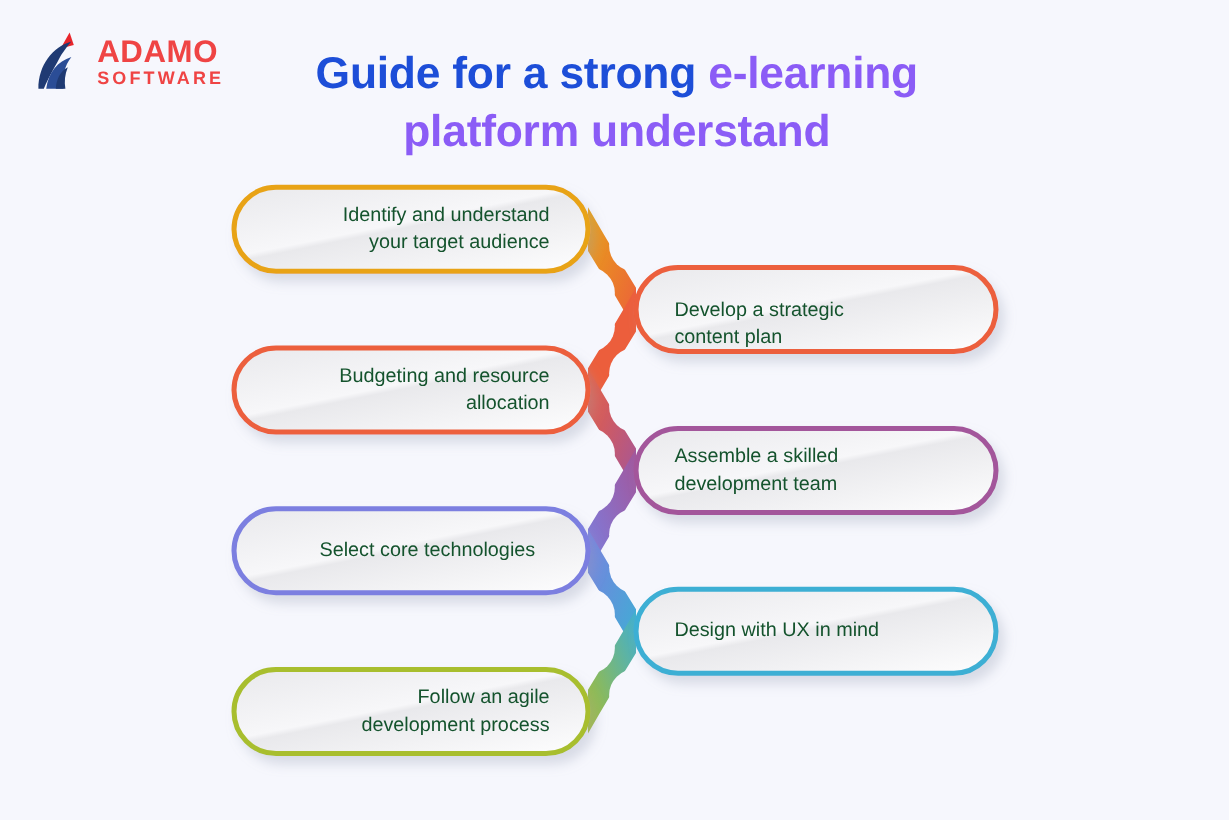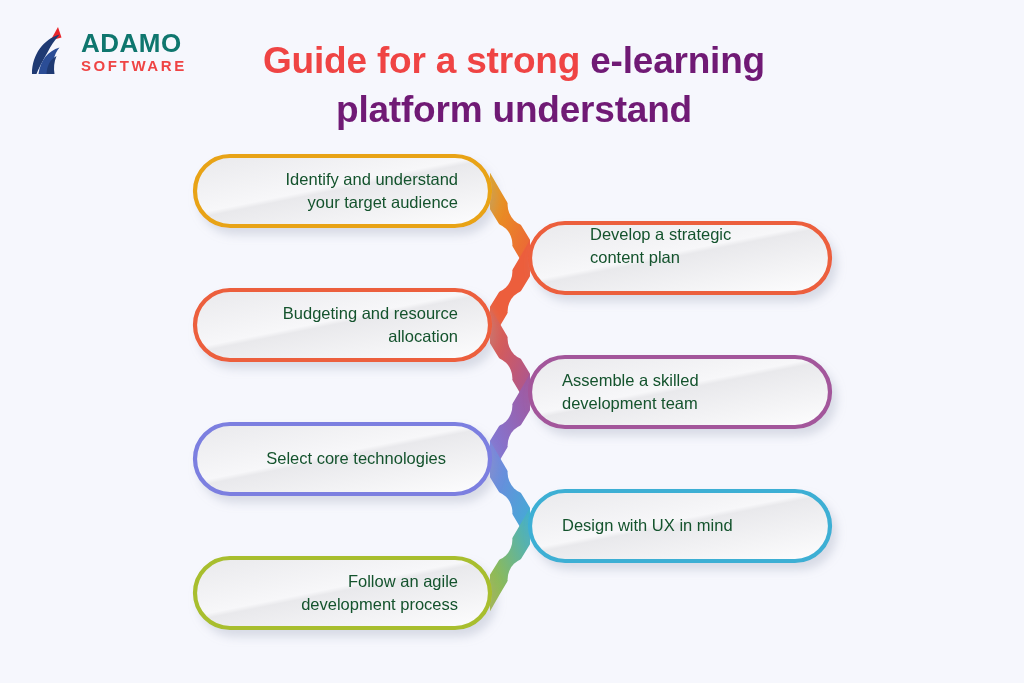"ADAMO" #logo-adamo { color: #0f766e -> #ef4444 }
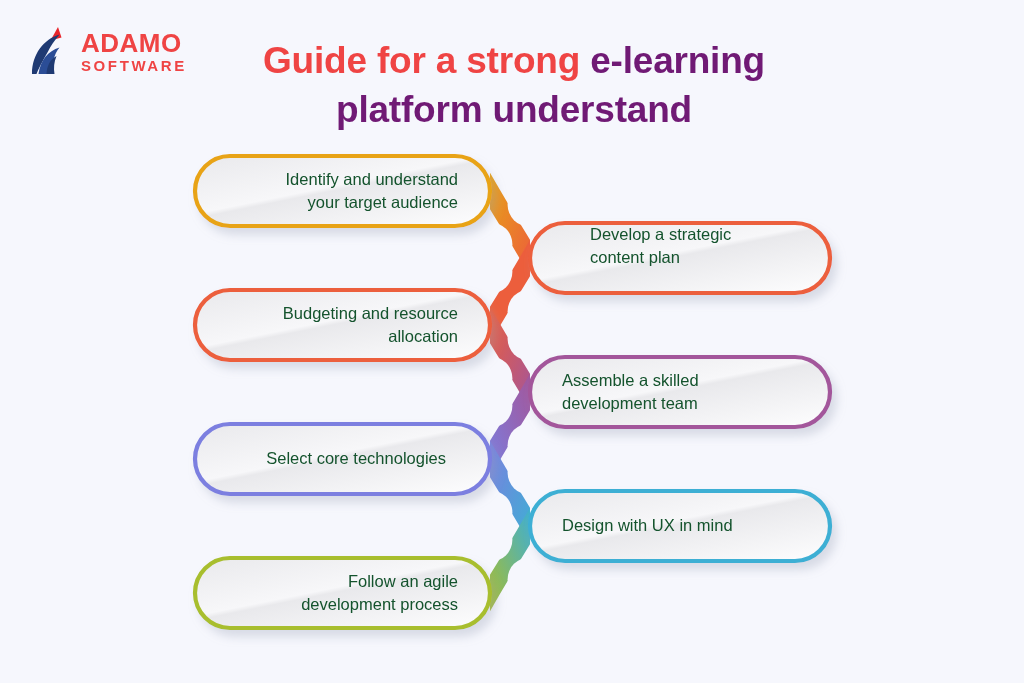"Guide for a strong" .t-navy { color: #ef4444 -> #1d4ed8 }
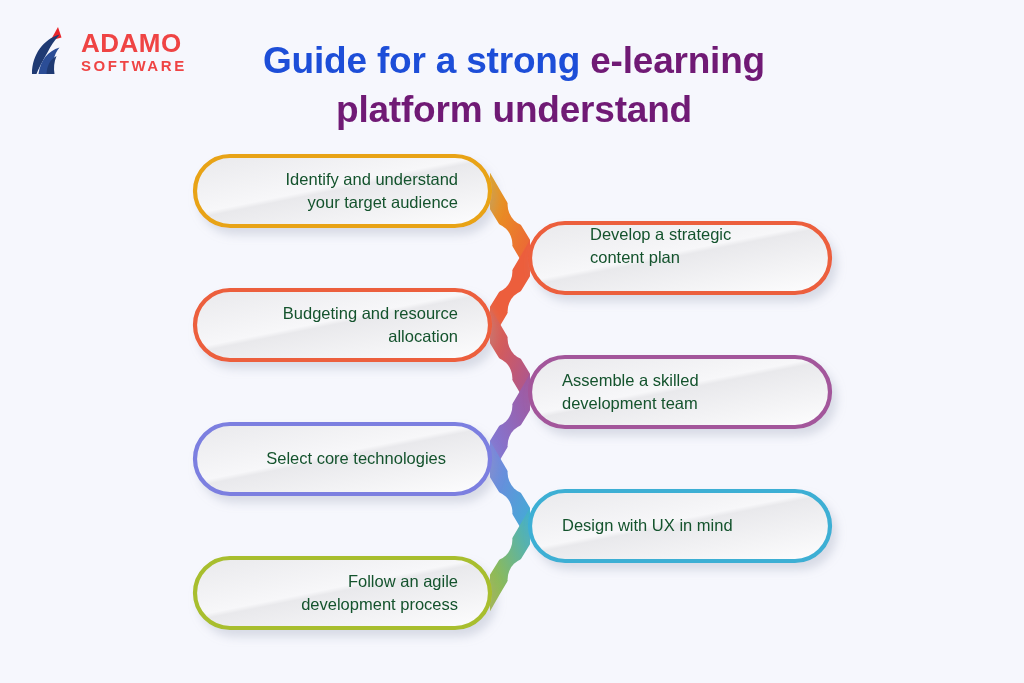"e-learning" .t-red { color: #701a75 -> #8b5cf6 }
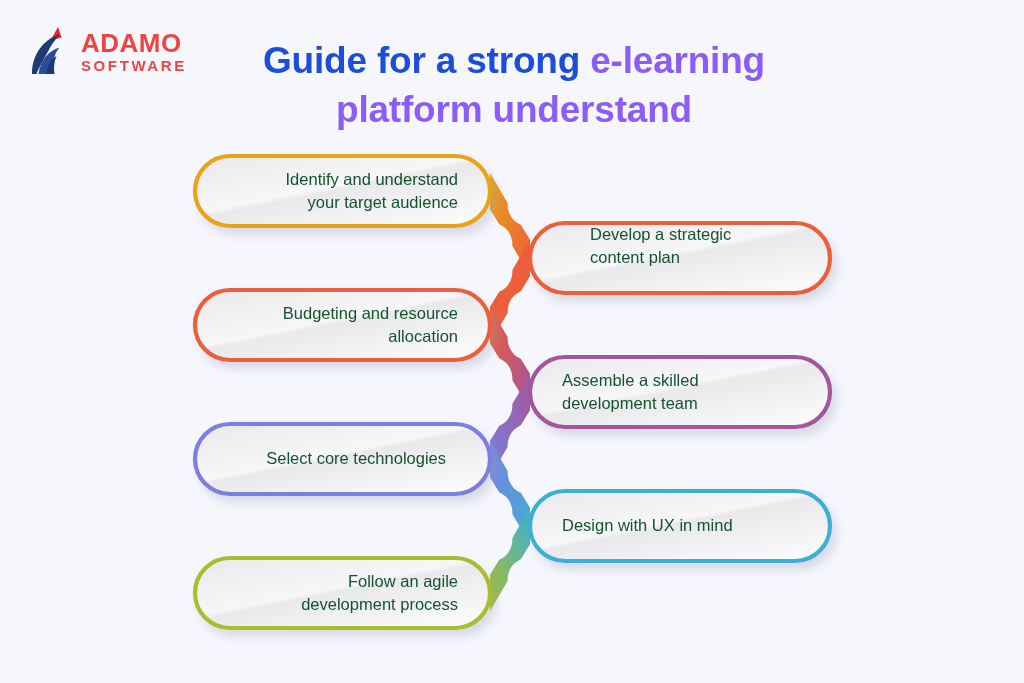"Develop a strategic" div.pill-label { margin-left: 28px -> none; top: 83px -> 107px }
